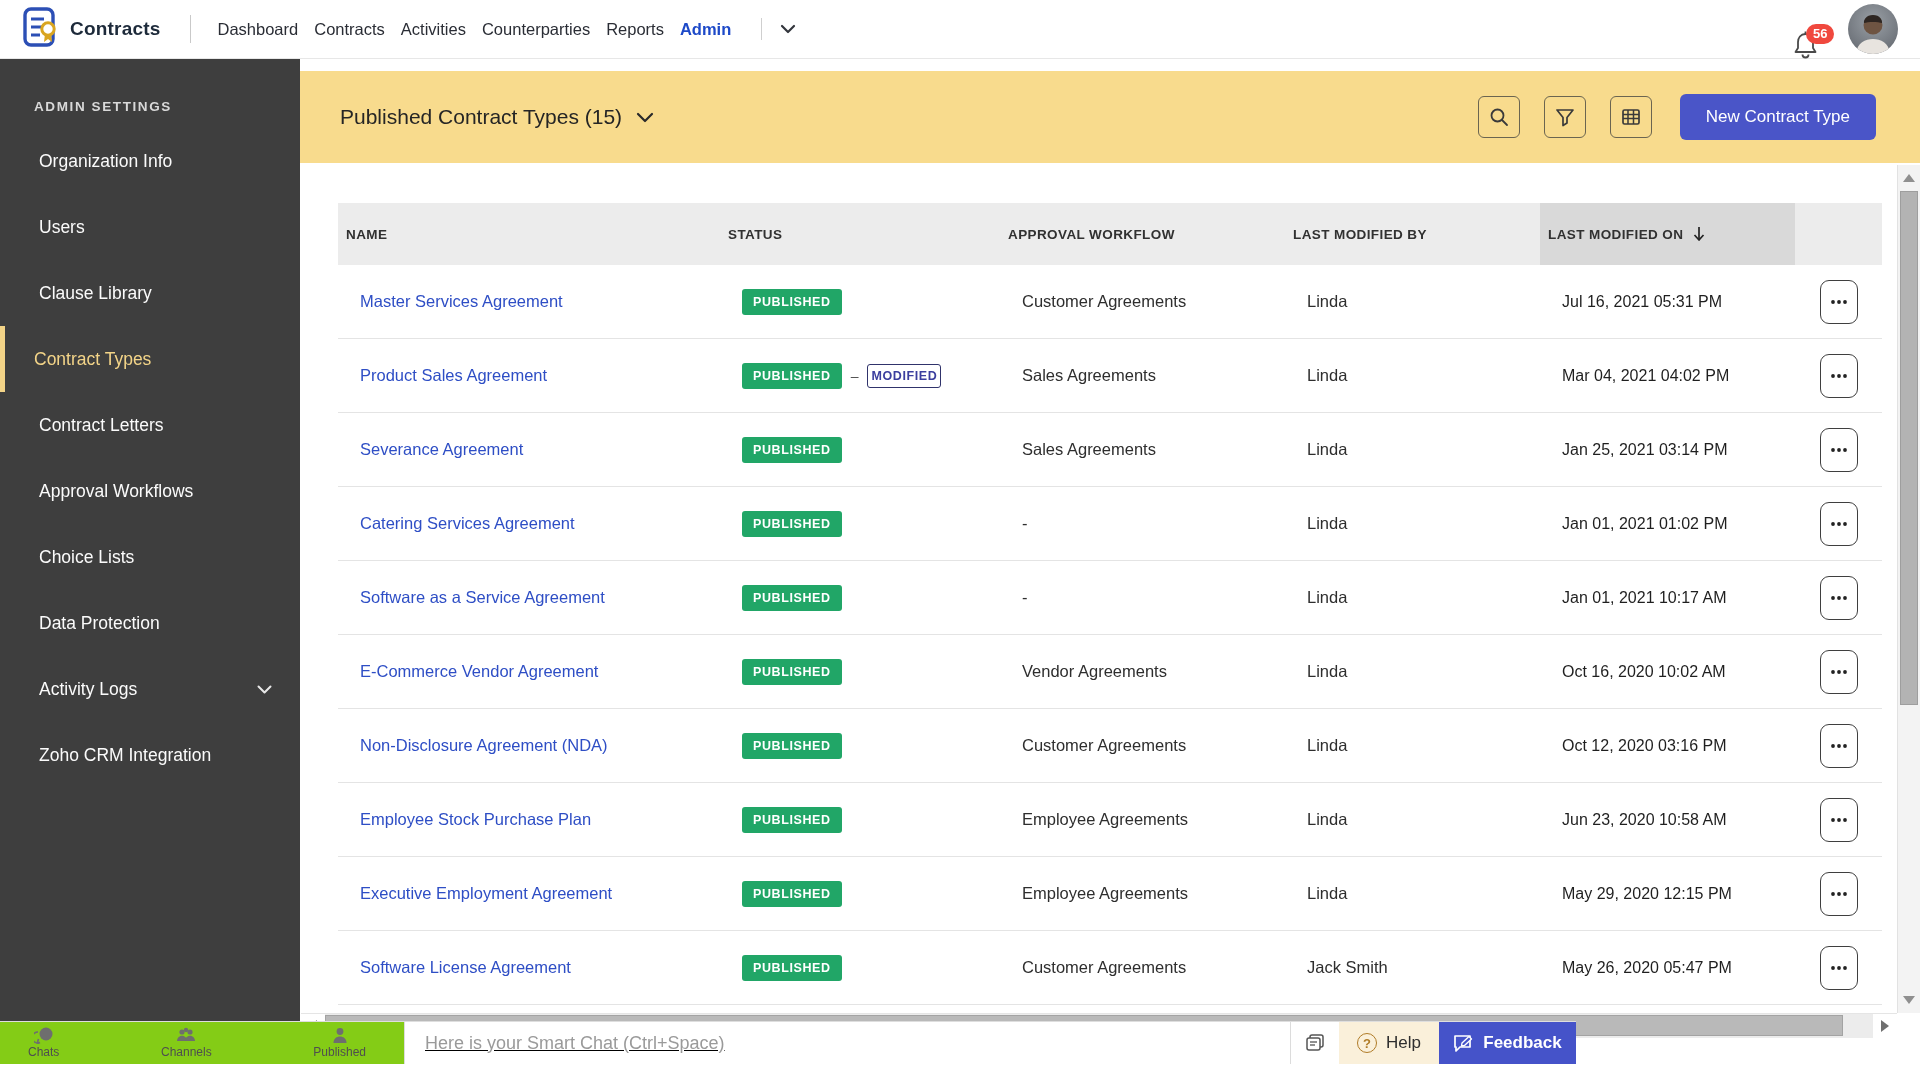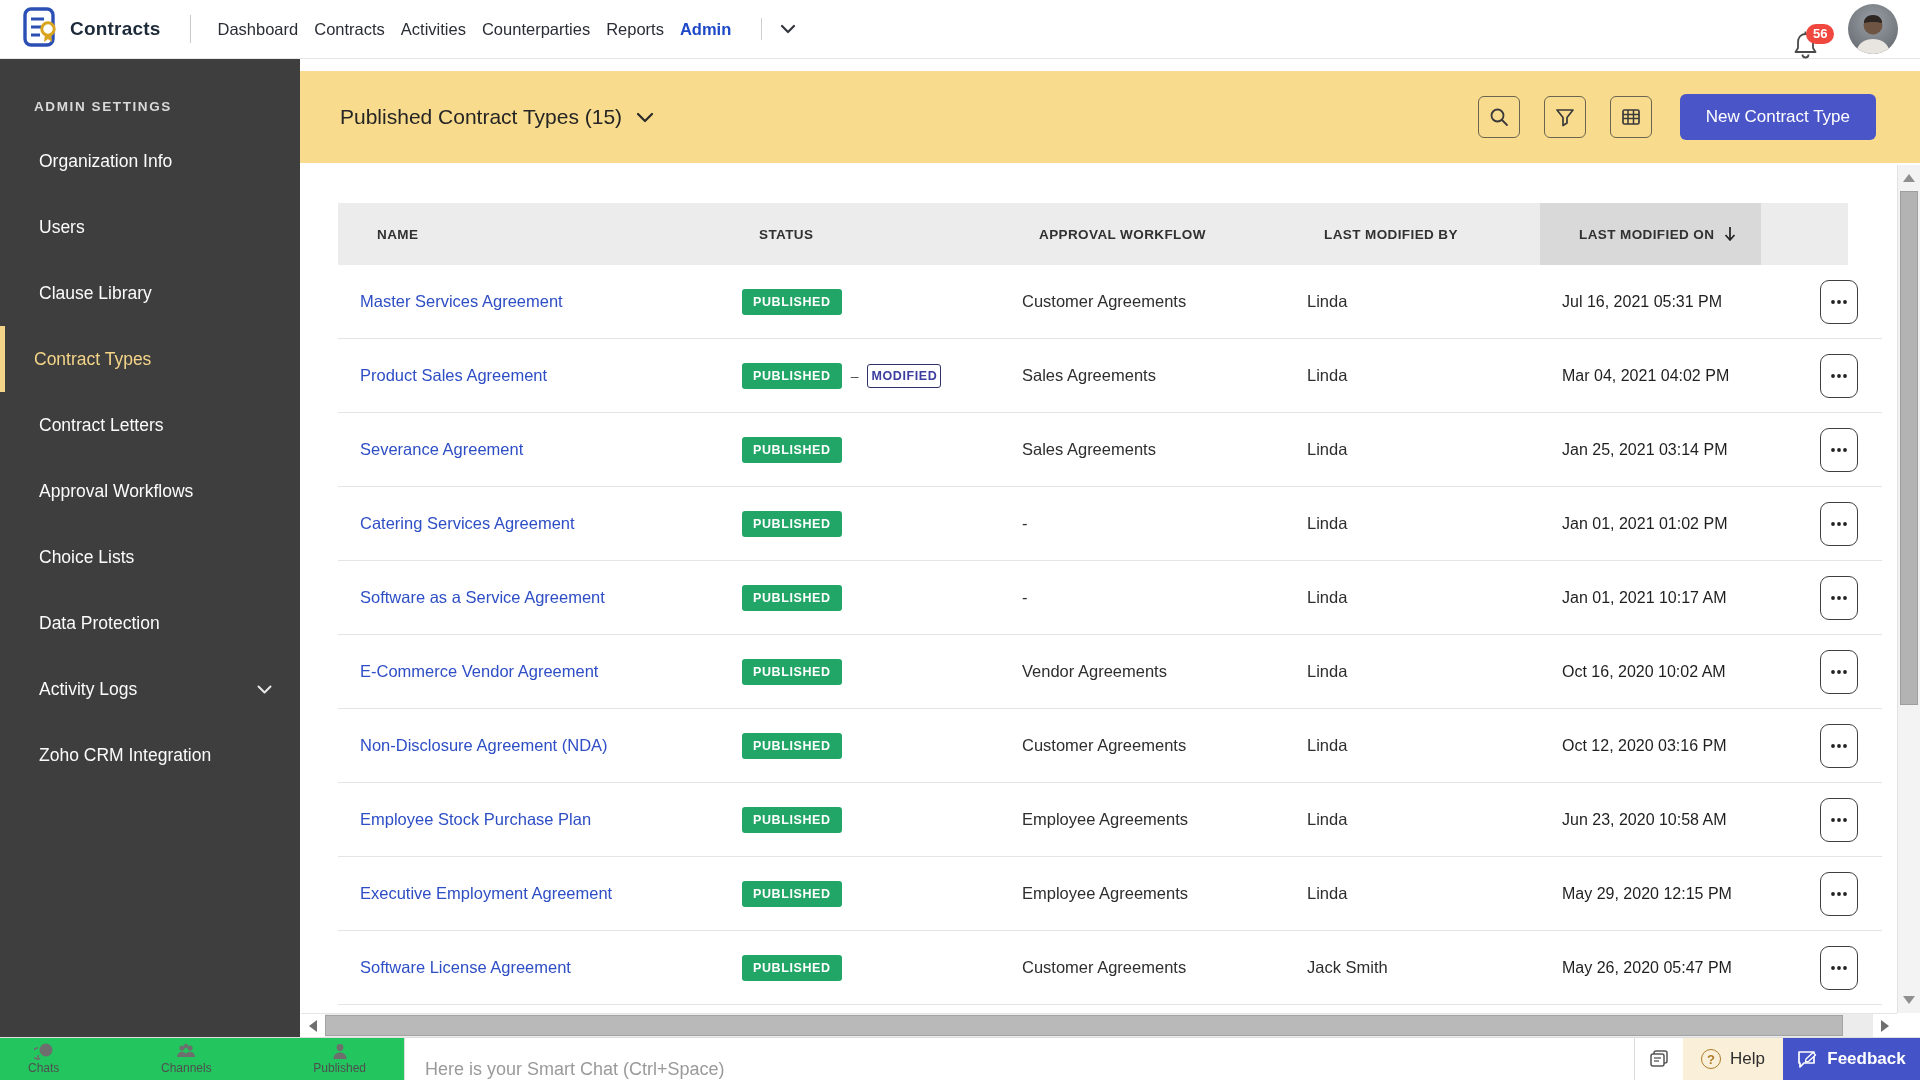"NAME" .th { padding-left: 39px -> 8px }
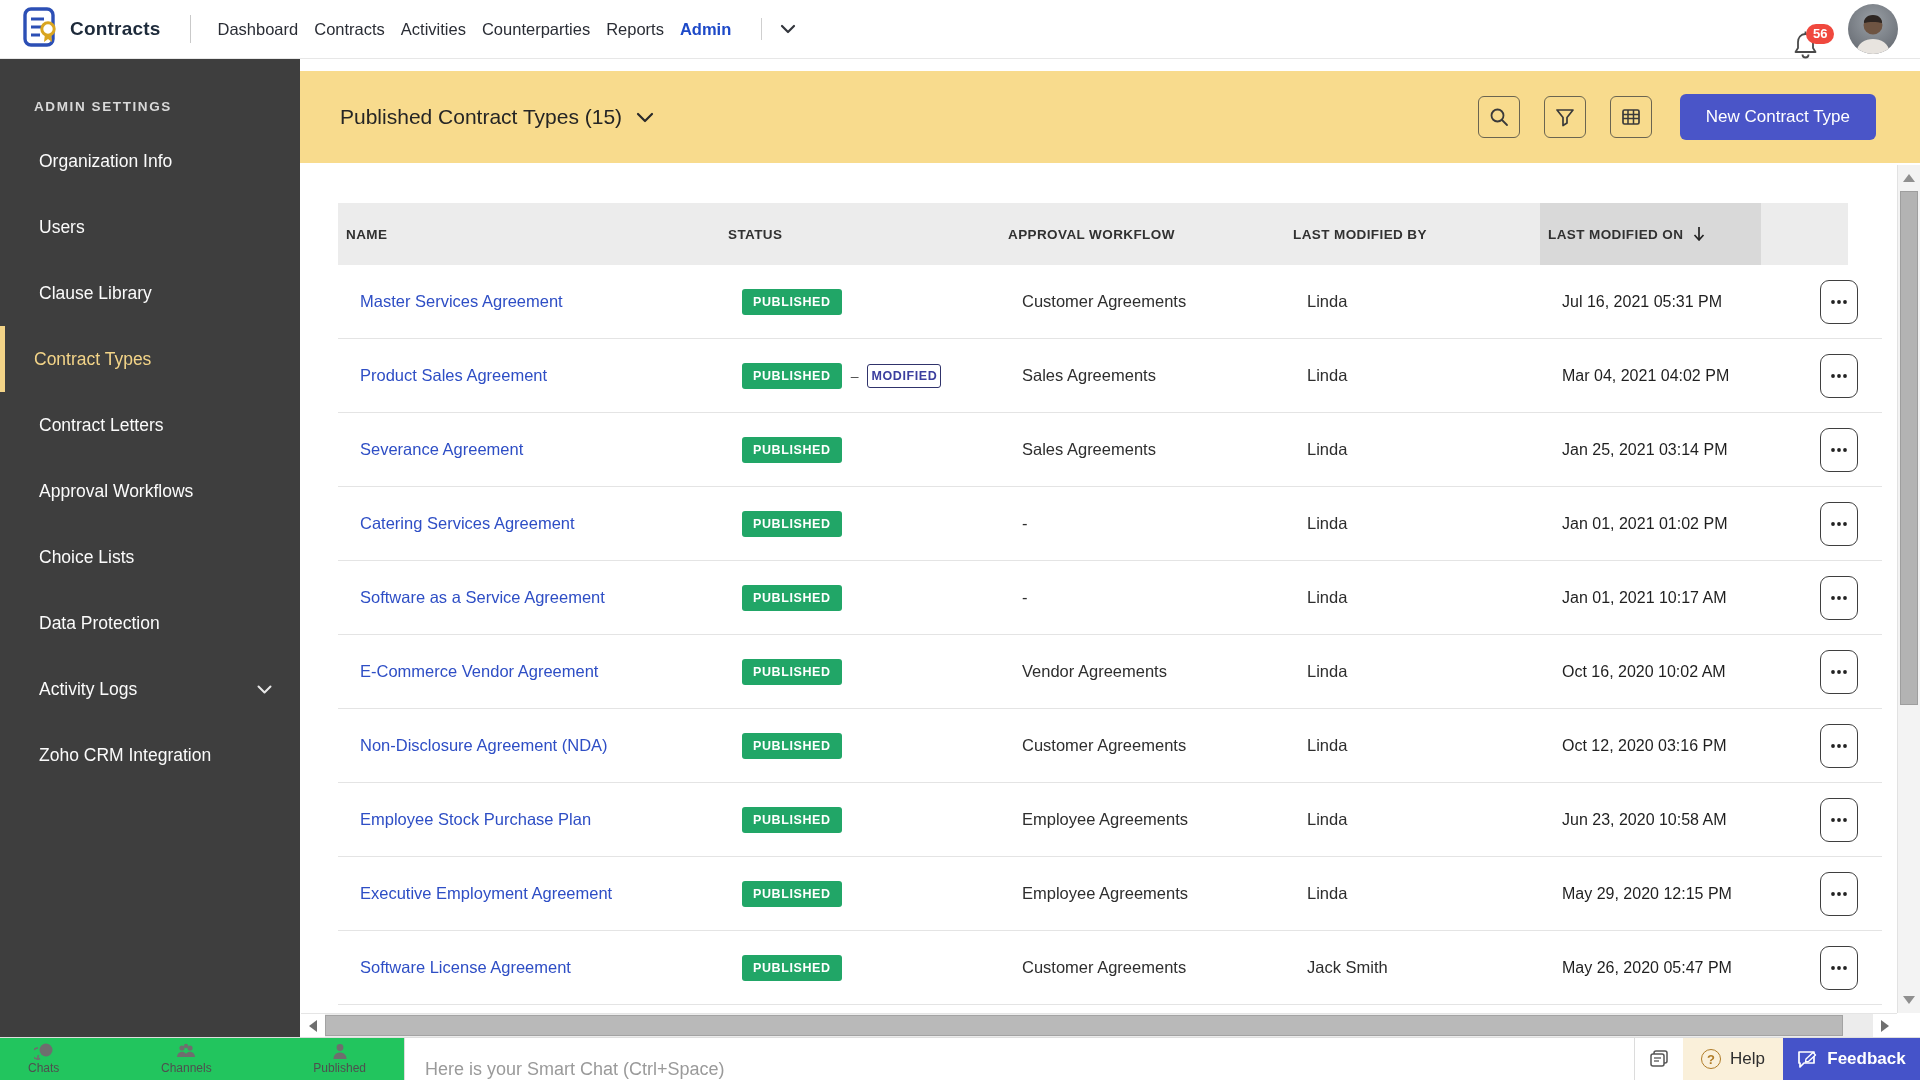"LAST MODIFIED ON" div.th { width: 221px -> 255px }
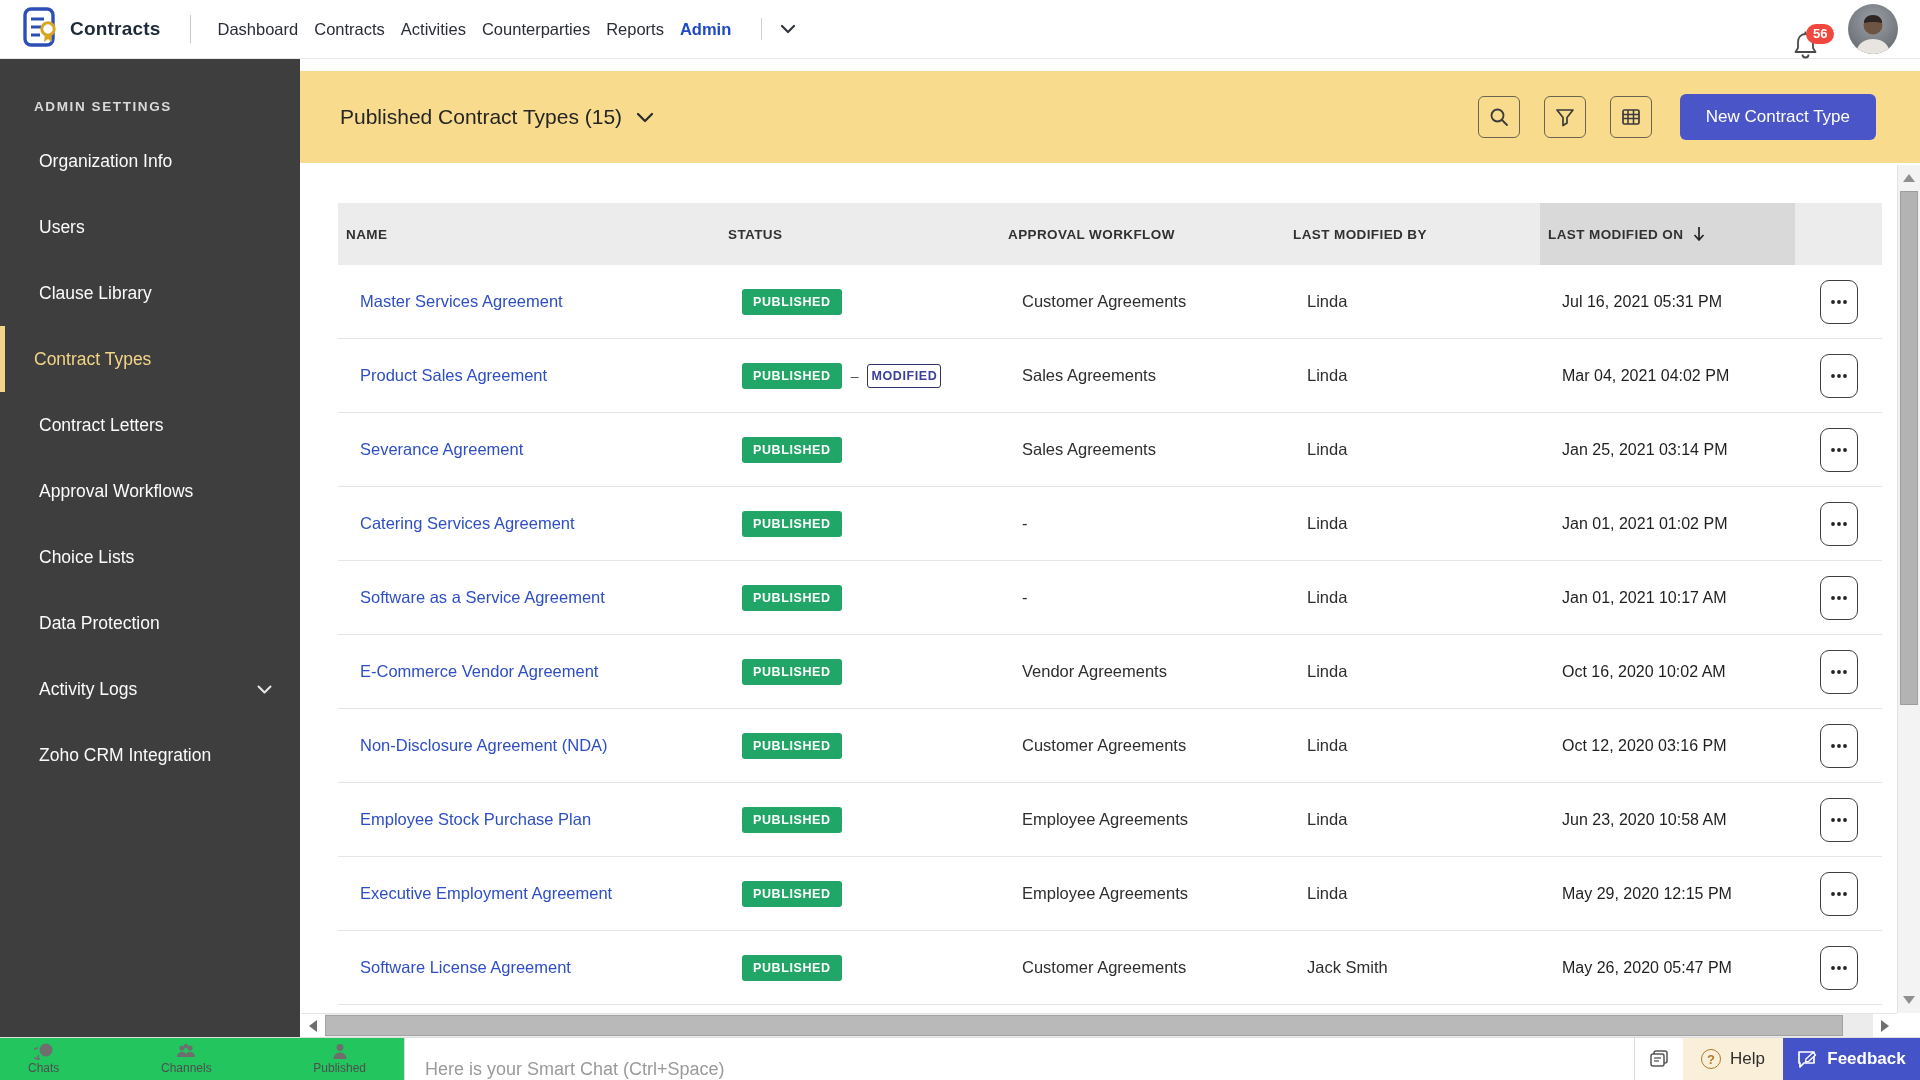"Chats" .bottombar { background: #22c55e -> #84cc16; bottom: 0 -> 16px; width: 1920px -> 1576px }
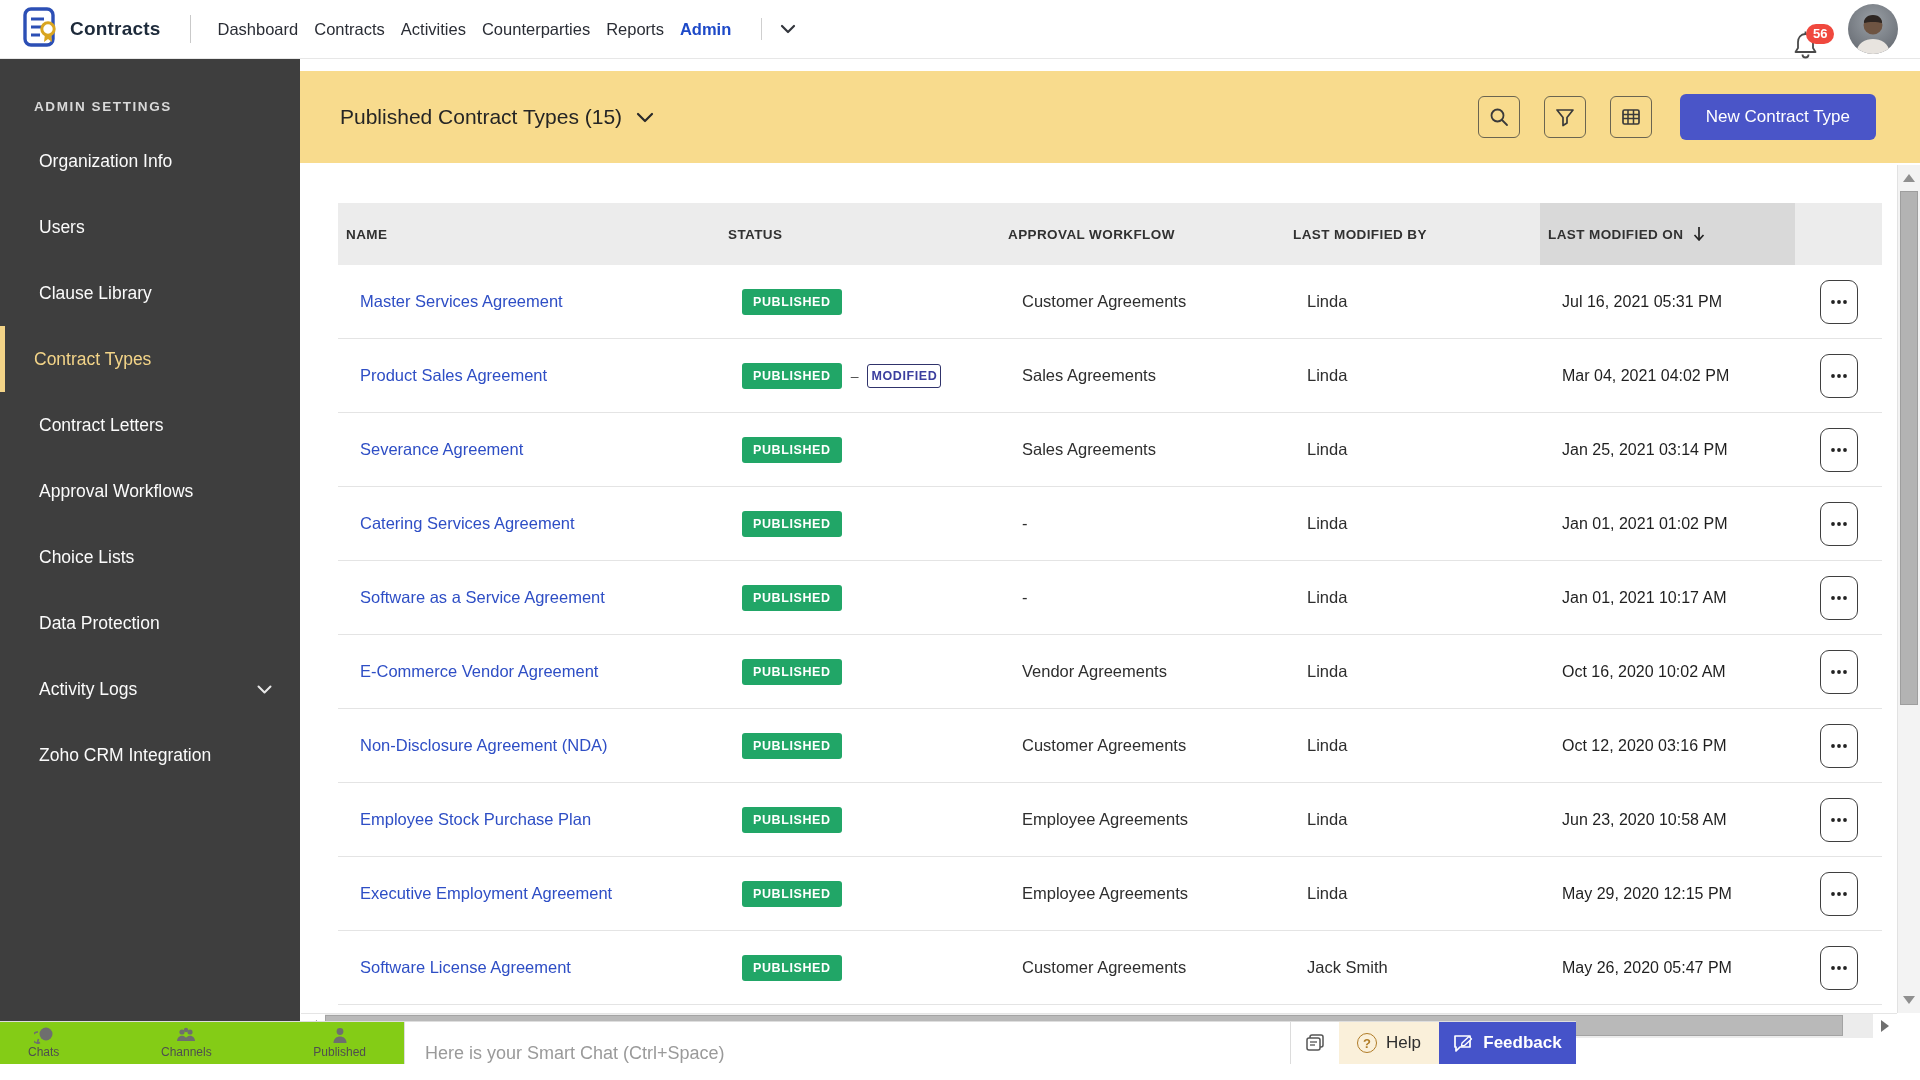"Here is your Smart Chat" .smart-chat { align-items: flex-end -> center; text-decoration: none -> underline }
